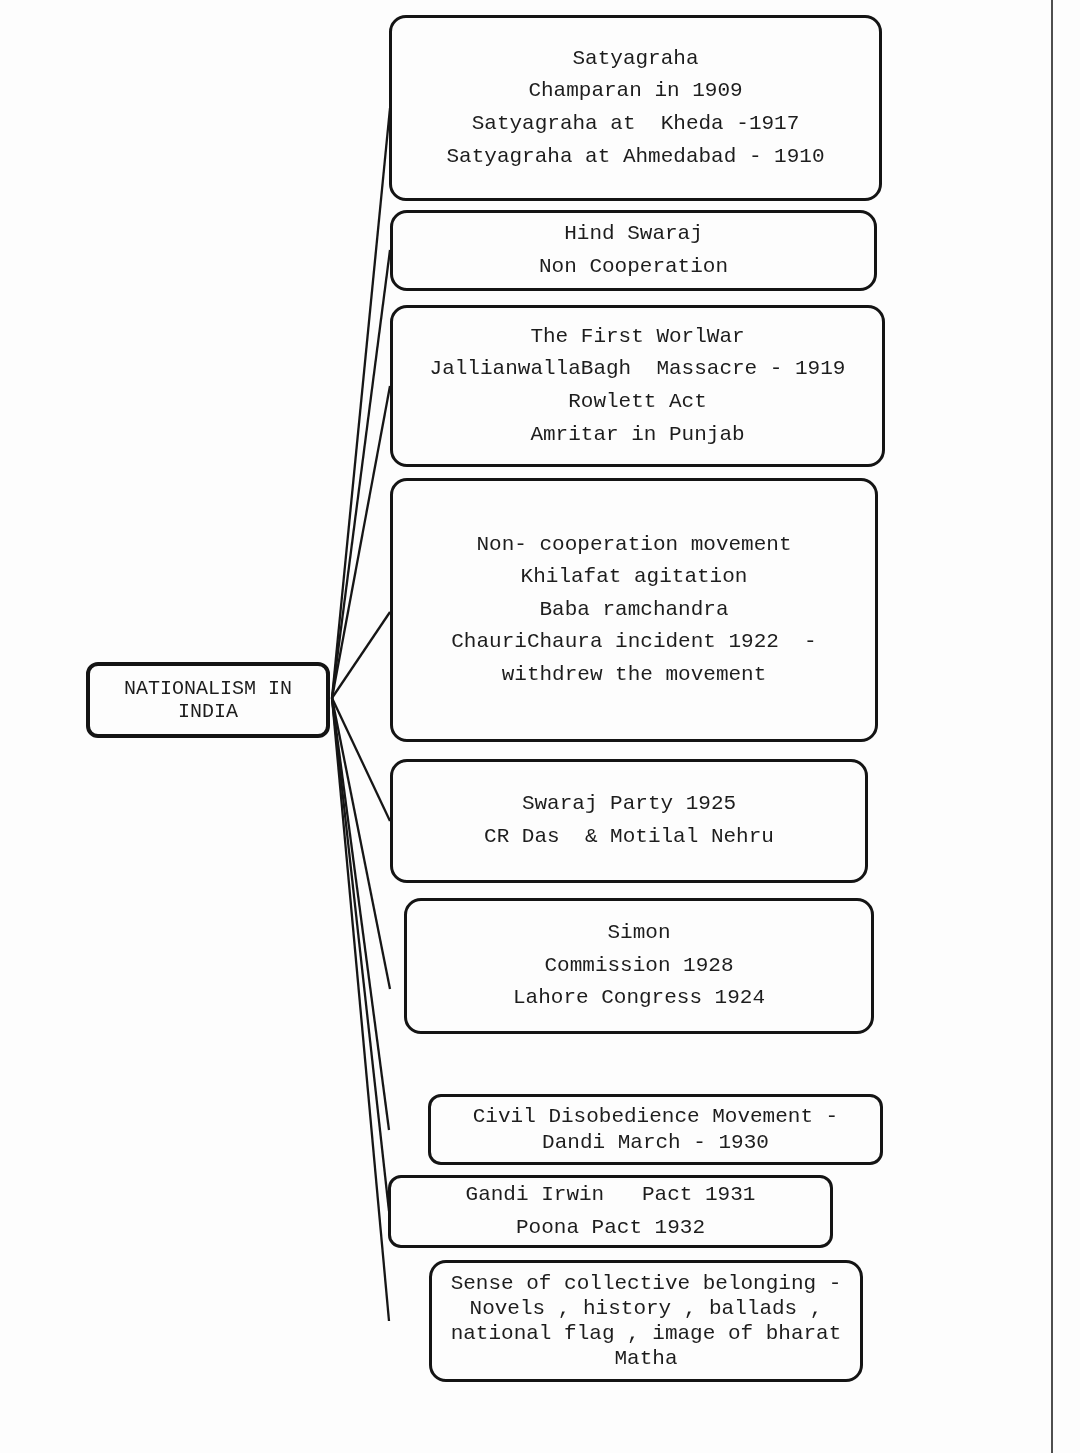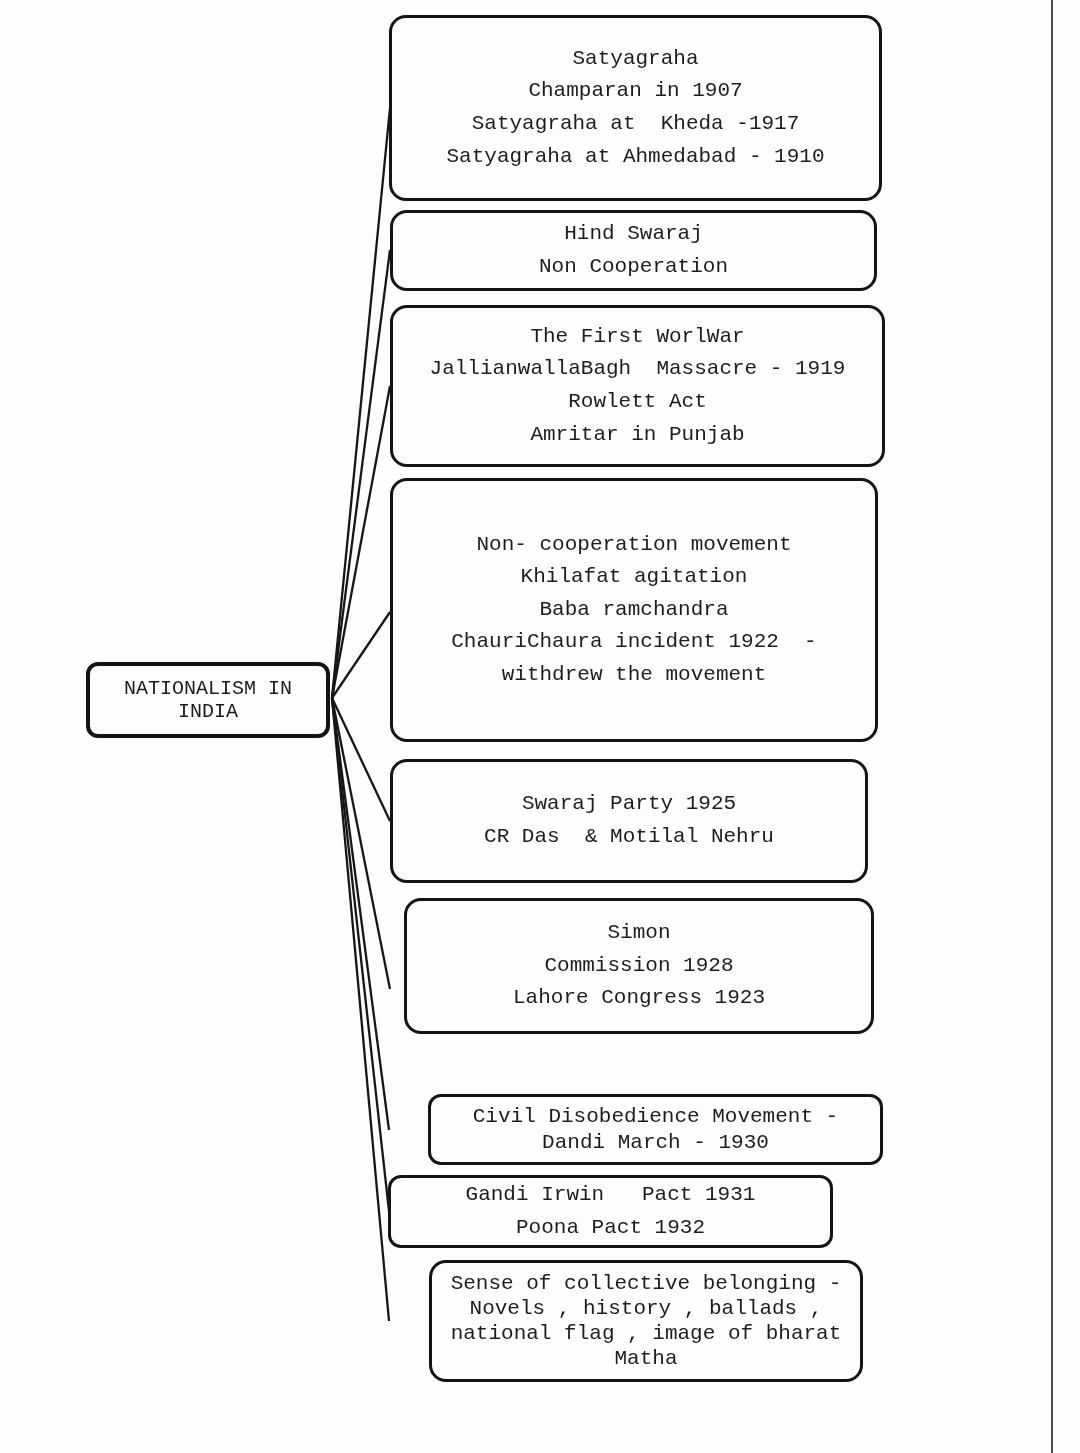"Champaran in 1907" div.node-line { text: 1907 -> 1909 }
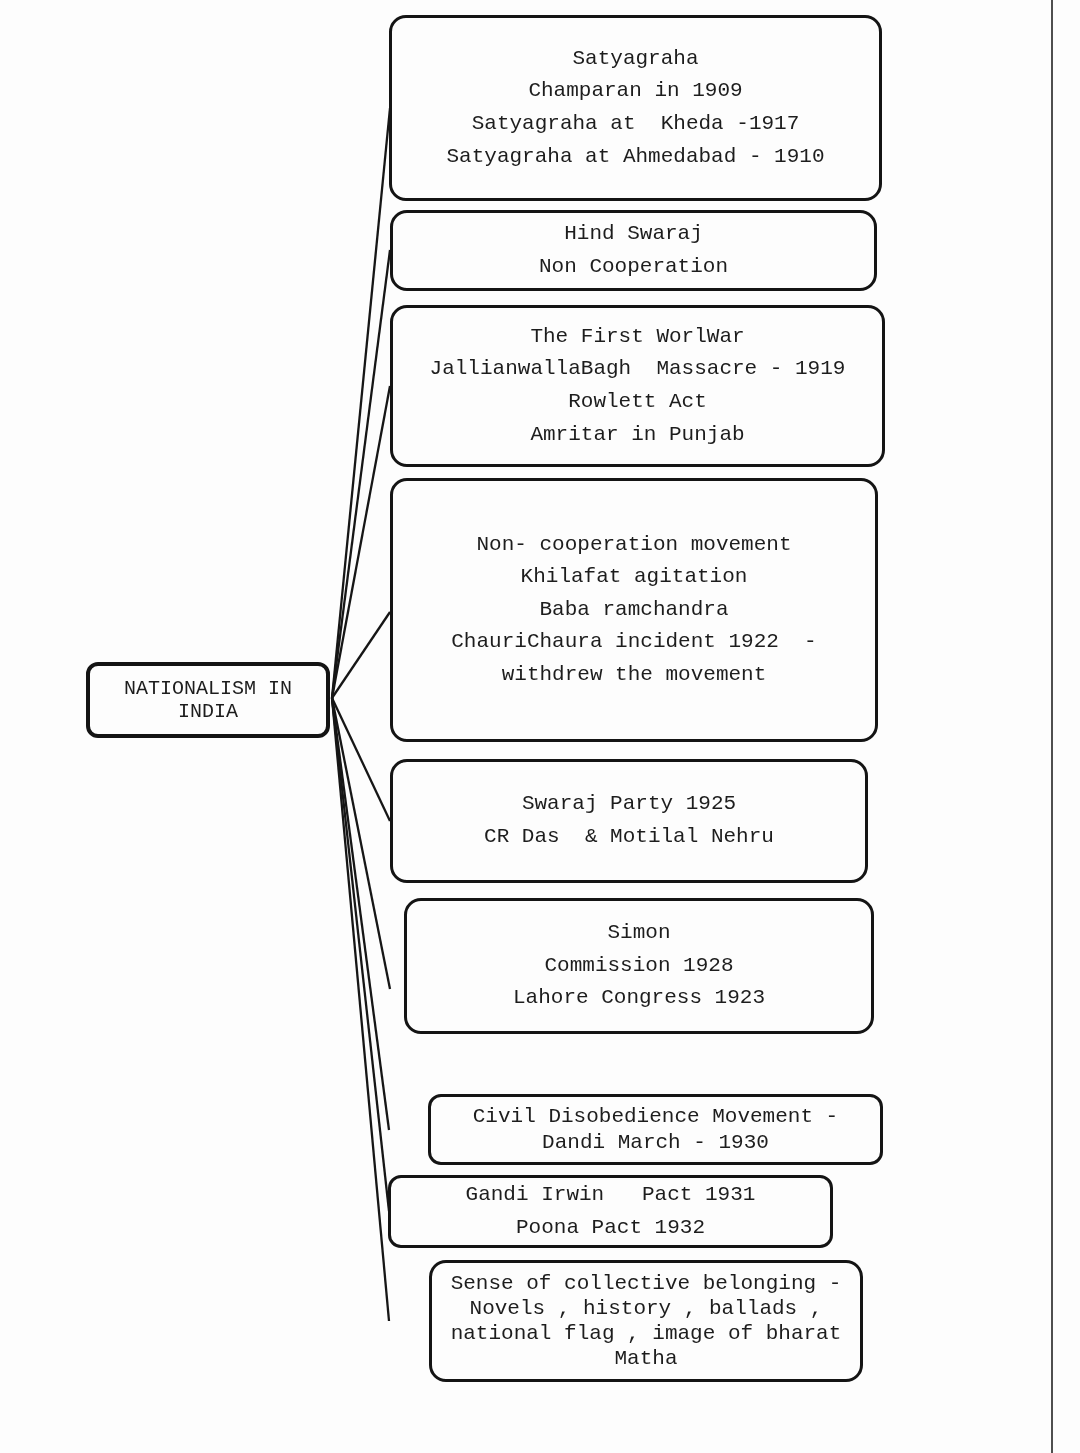"Lahore Congress 1923" div.node-line { text: 1923 -> 1924 }
